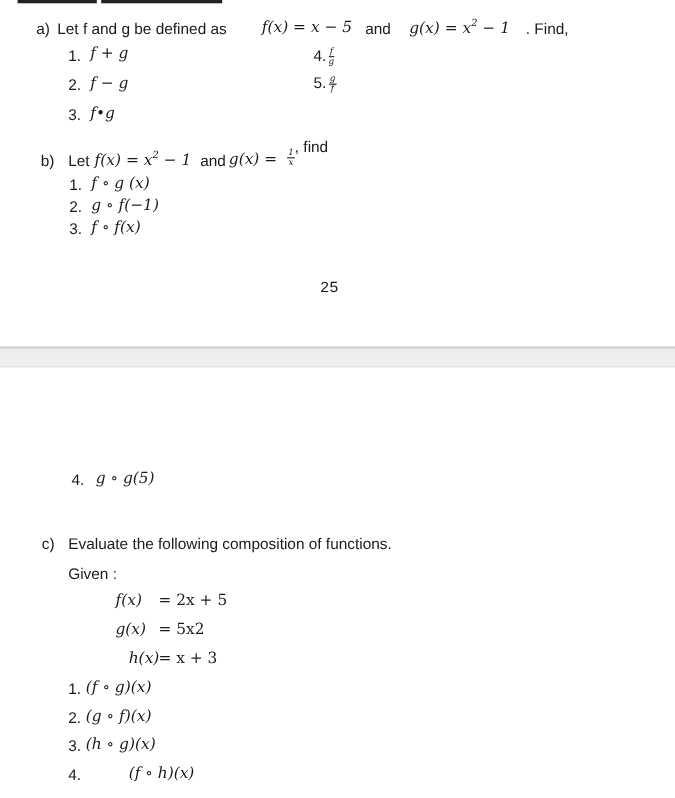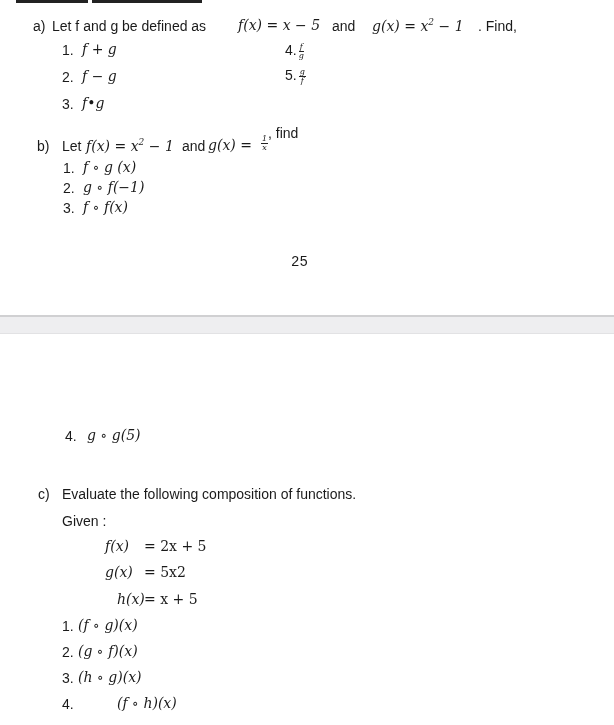"= x + 5" span.abs { text: 5 -> 3 }
